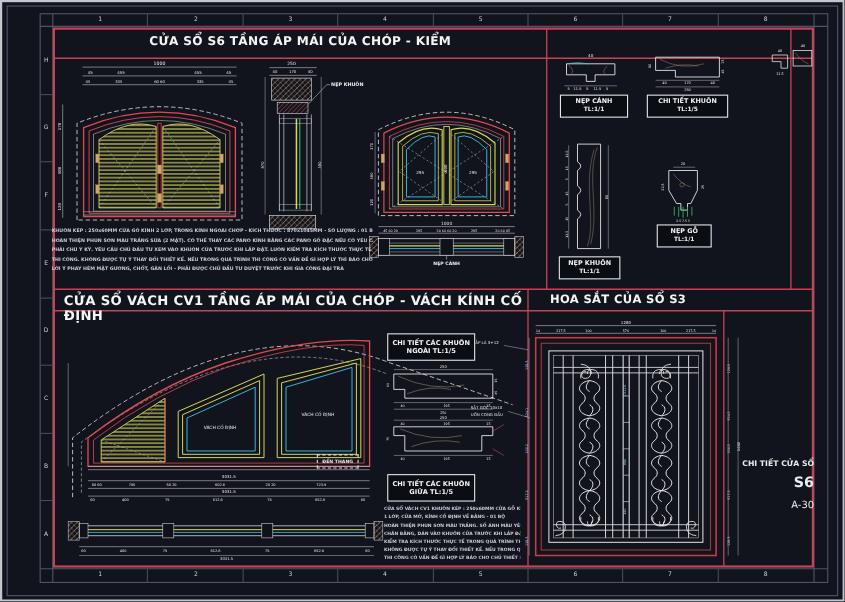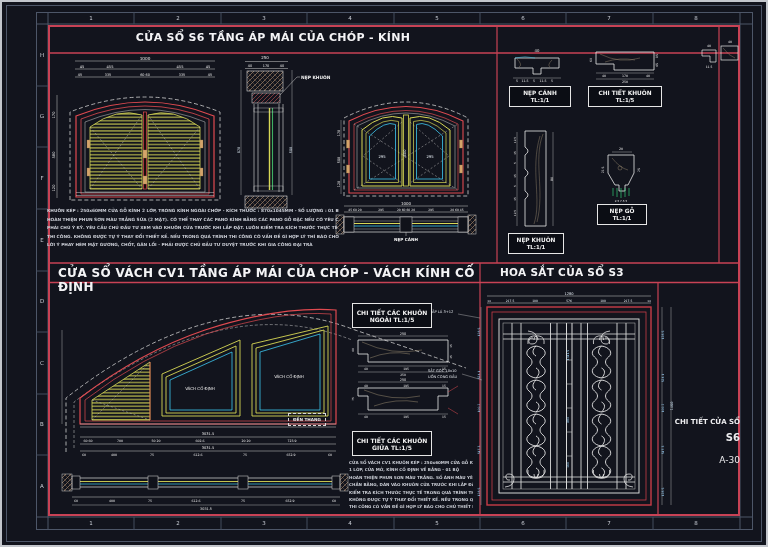"CỬA SỔ S6 TẦNG ÁP" div.title { text: KÍNH -> KIỂM }
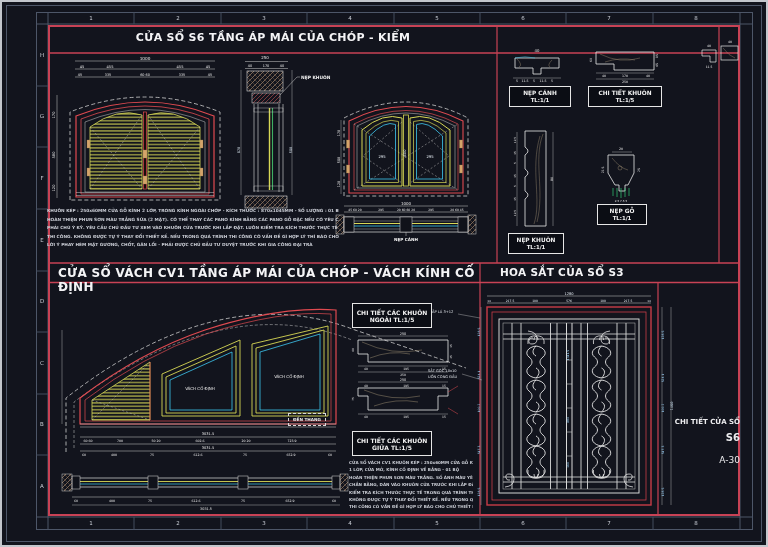"S6" div.tb { font-size: 10px -> 13px }
